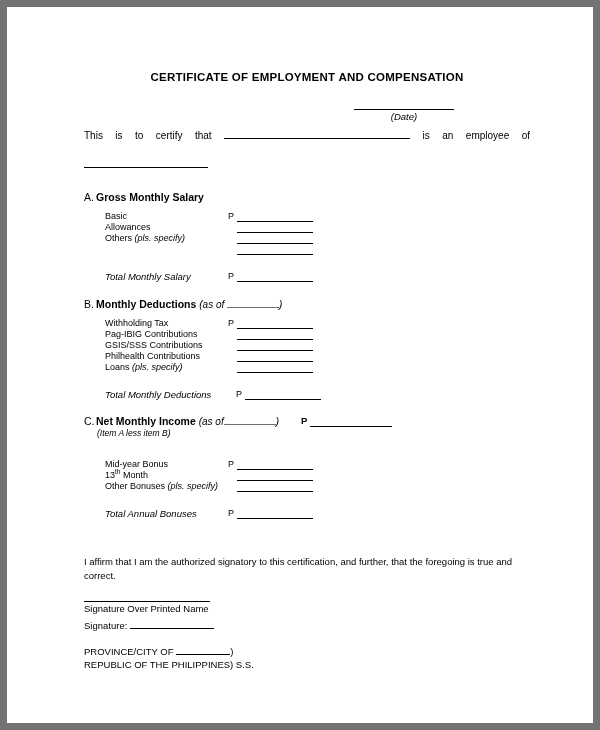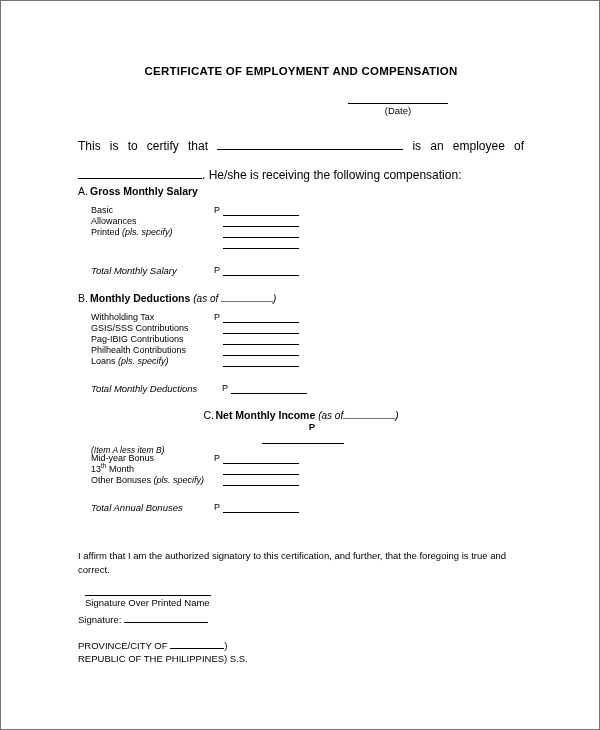"CERTIFICATE OF EMPLOYMENT AND" .page { border: 1px solid #737373 -> 7px solid #737373 }
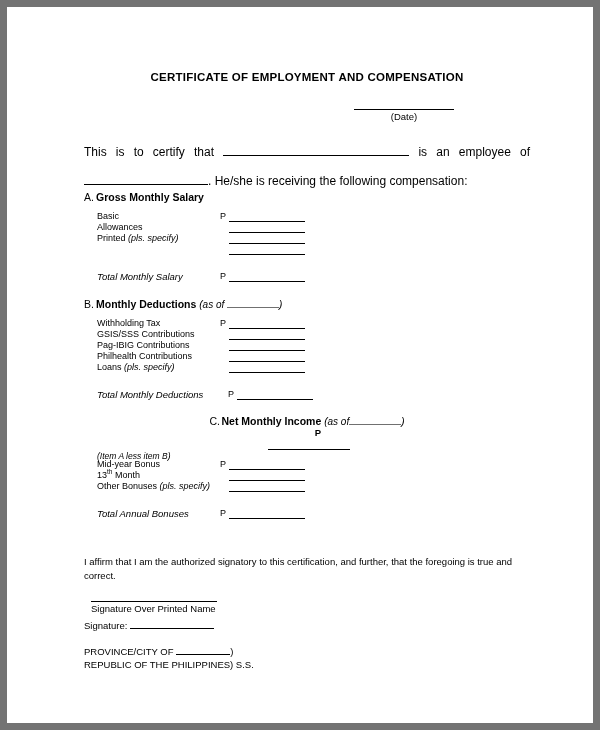"(Date)" .date-block { font-style: none -> italic }
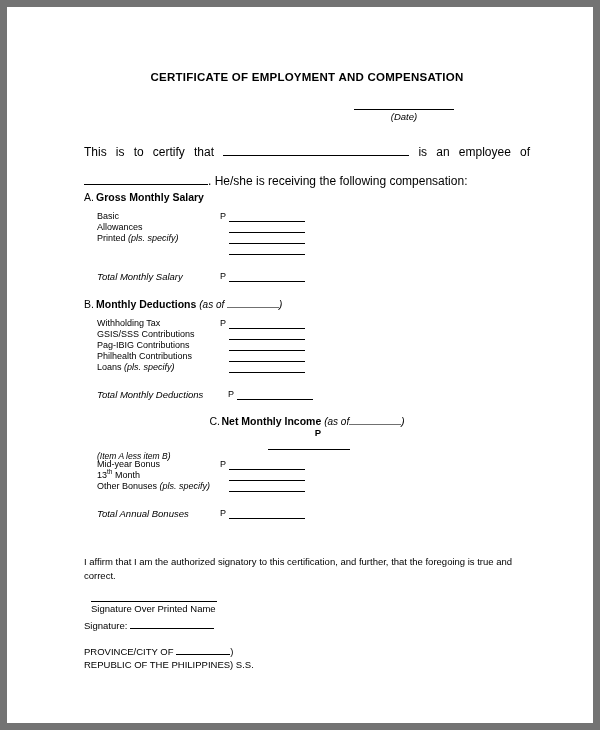"This is to certify that" .intro { font-size: 12px -> 10px; top: 138px -> 122px }
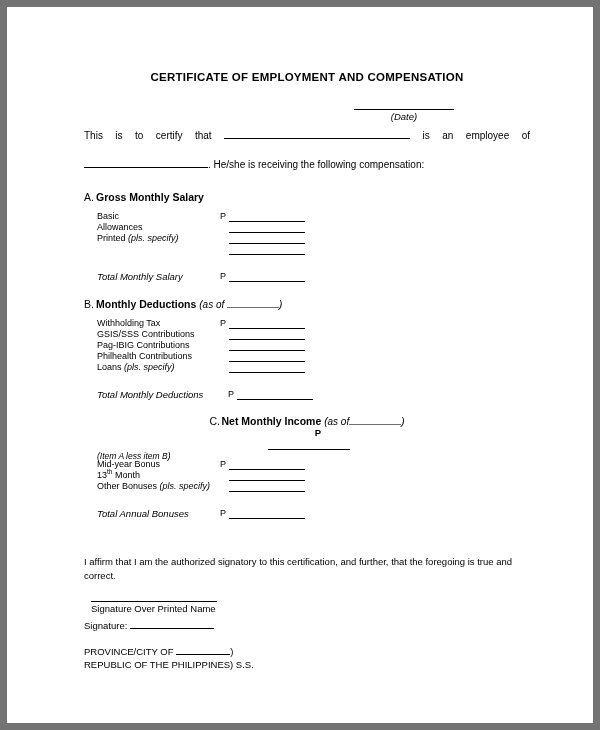". He/she is receiving the" span { html: <span>. He/she is receiving the following compensation:</span> -> none }
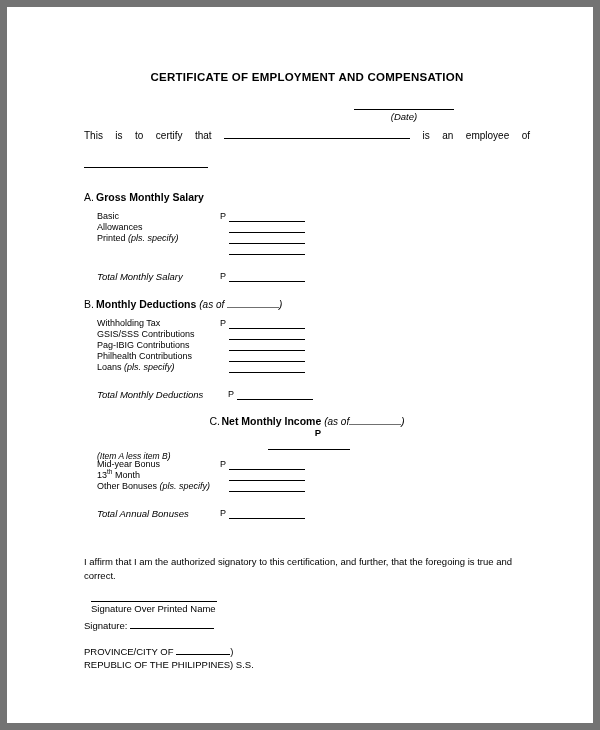"Basic" .row .label { margin-left: none -> 8px }
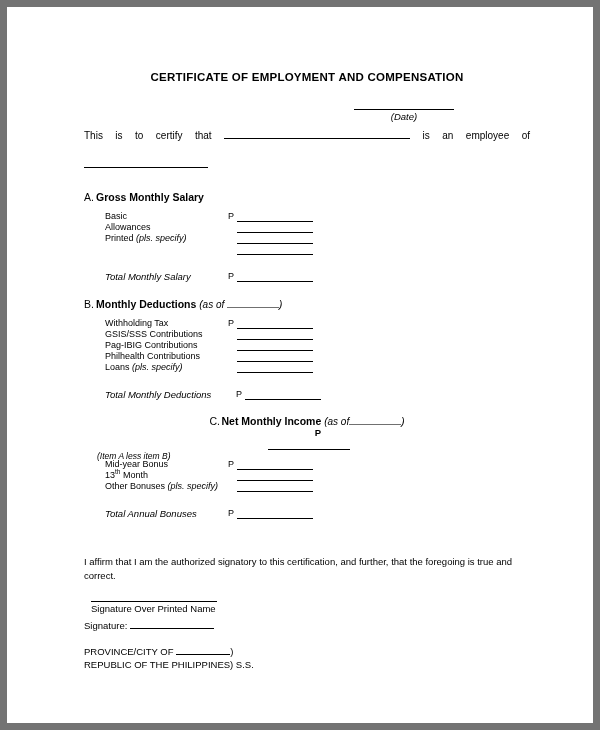"Printed" span { text: Printed -> Others }
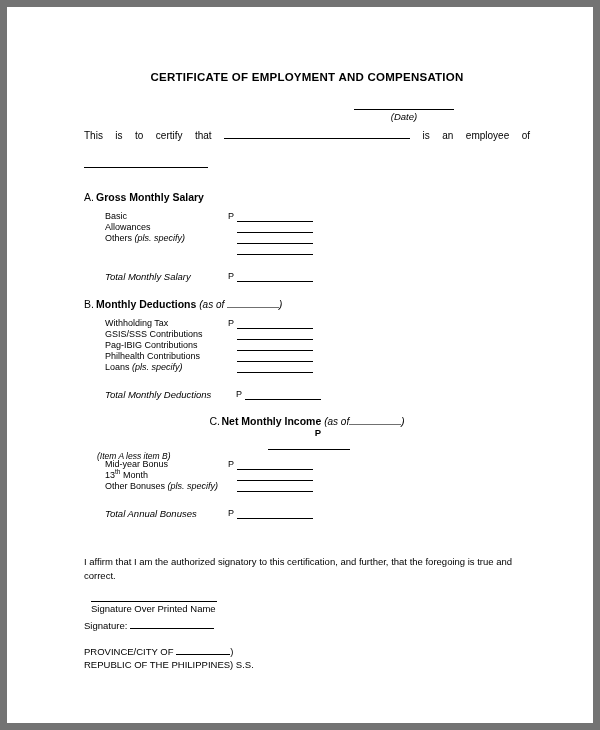"GSIS/SSS Contributions" div.row { order: before "Pag-IBIG Contributions" -> after "Pag-IBIG Contributions" }
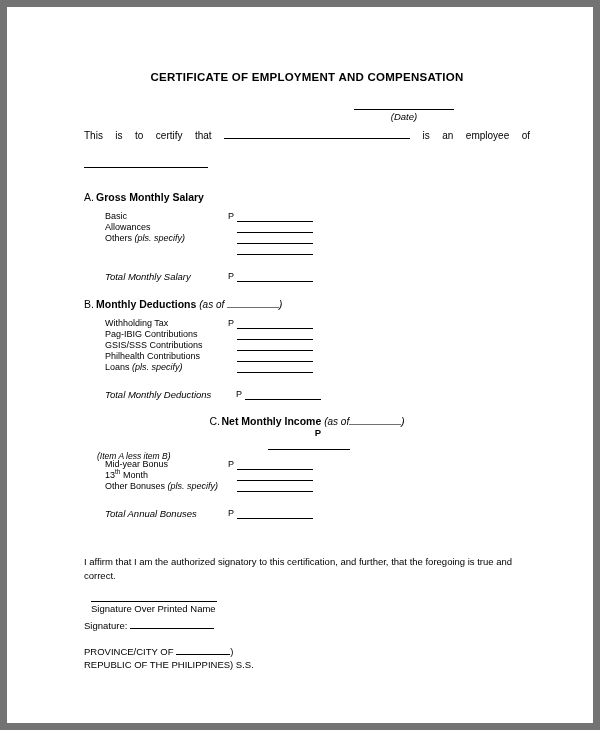"C. Net Monthly Income (as" .secc-line { flex-direction: column -> none }
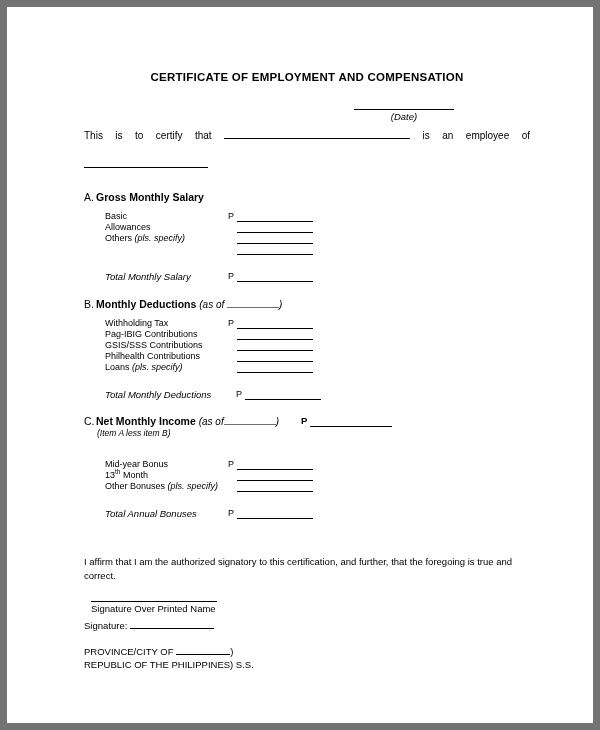"Signature Over Printed Name" .sig-block { left: 7px -> 0 }
